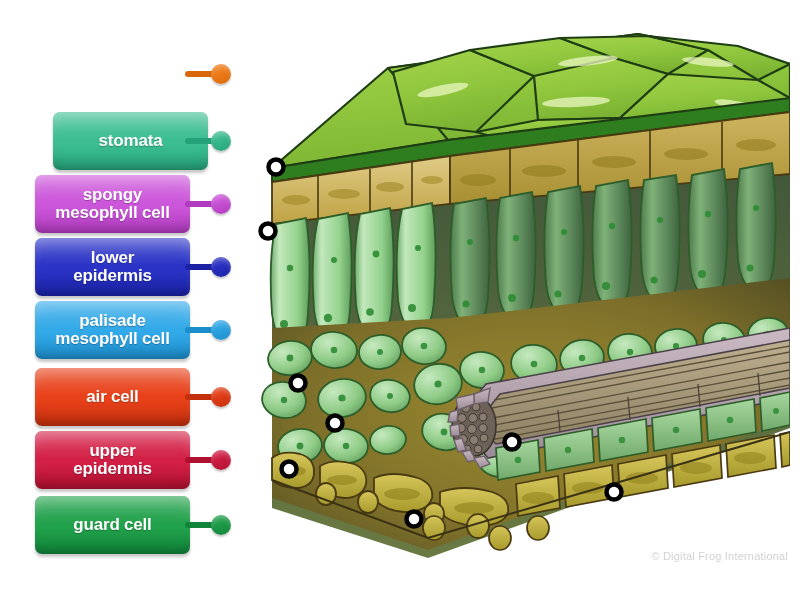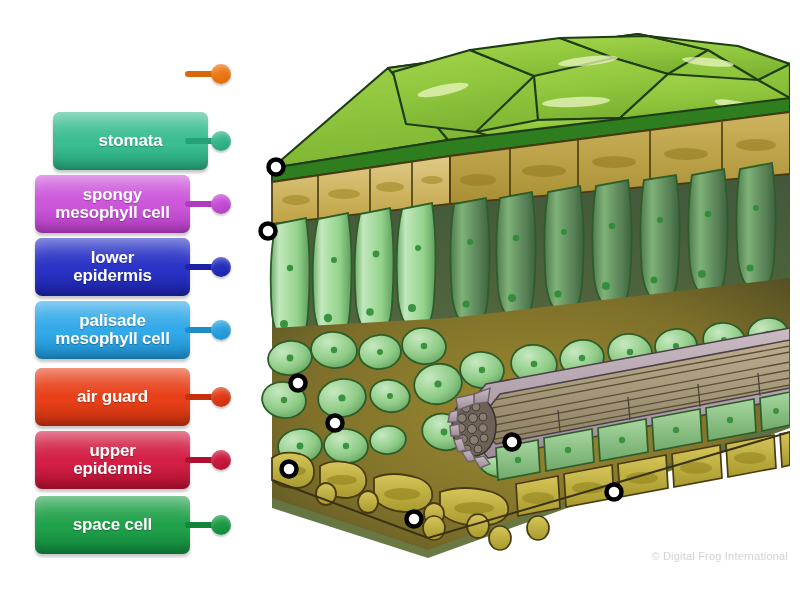"air guard" span { text: guard -> cell }
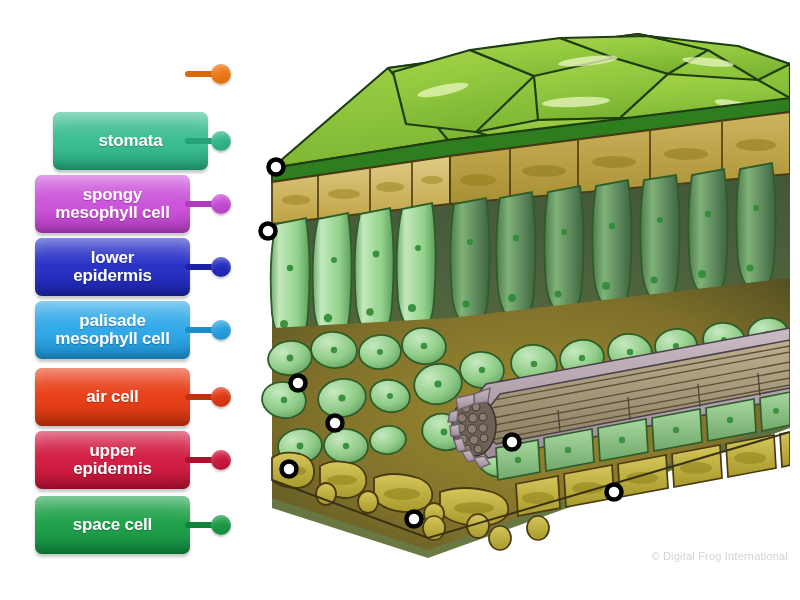"space cell" span { text: space -> guard }
